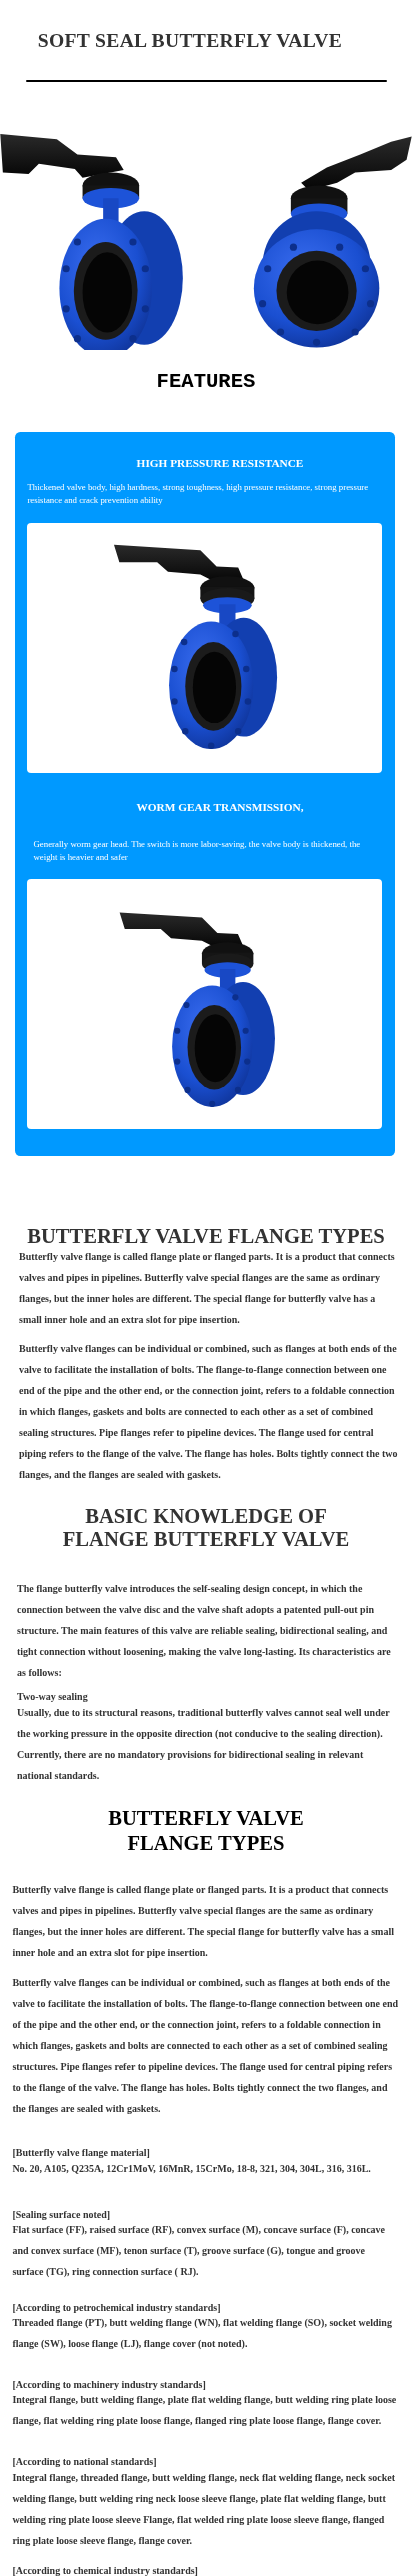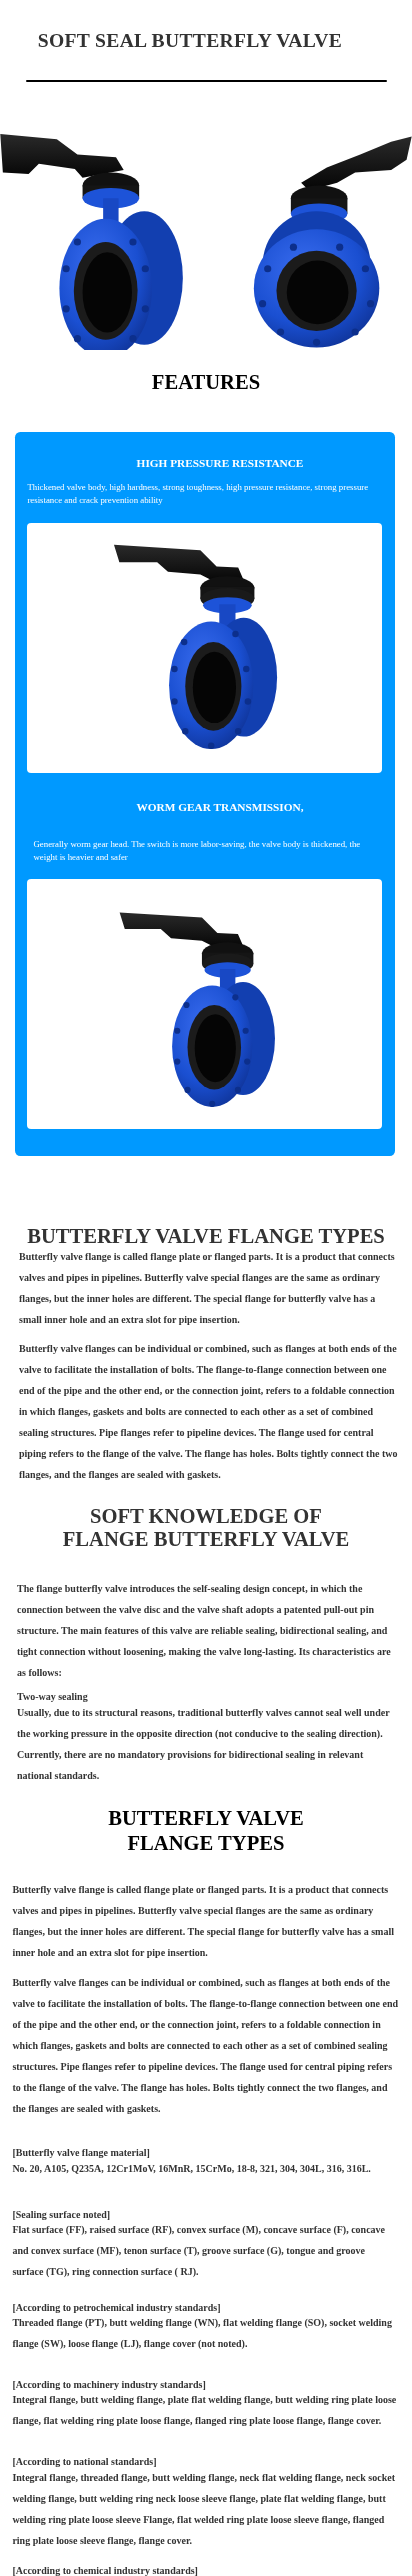"FEATURES" .features-heading { font-family: none -> Liberation Mono, monospace }
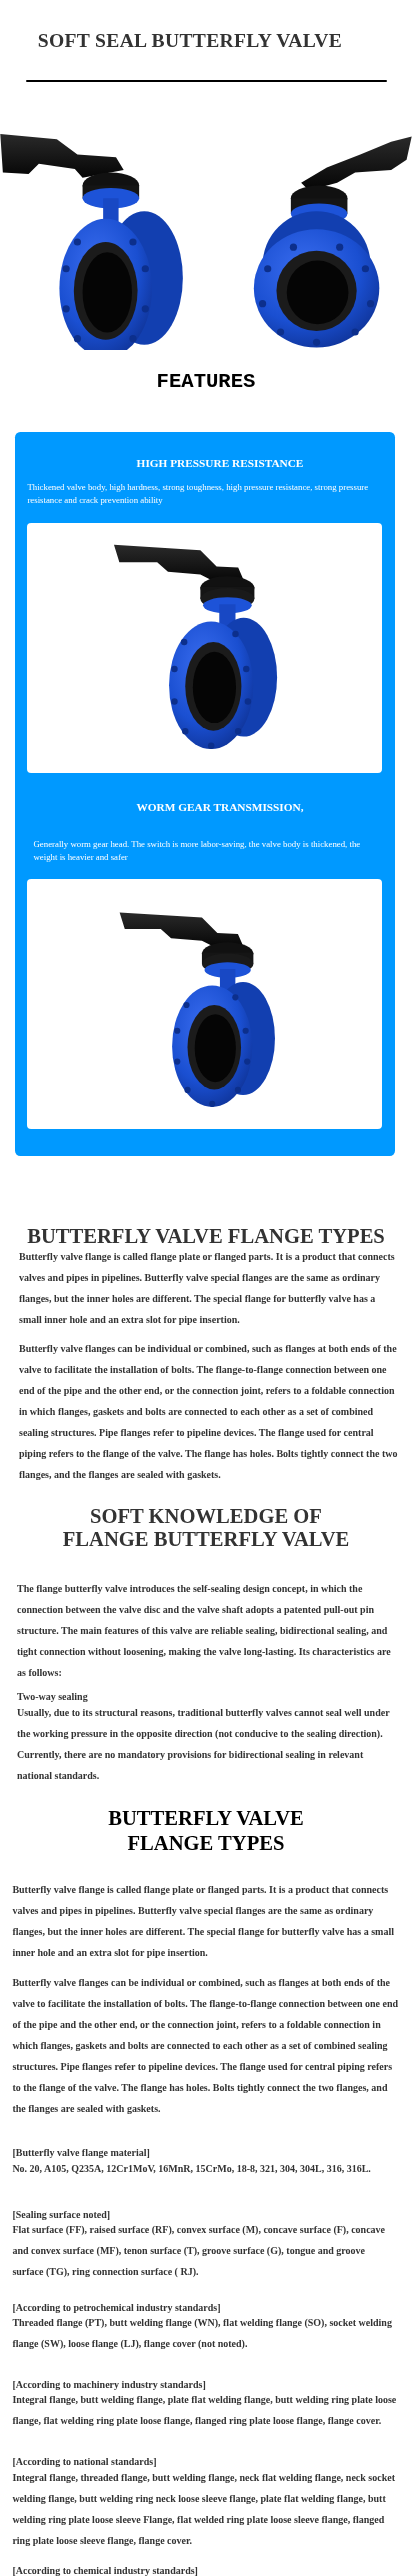"SOFT KNOWLEDGE OF" div.abs { text: SOFT -> BASIC }
